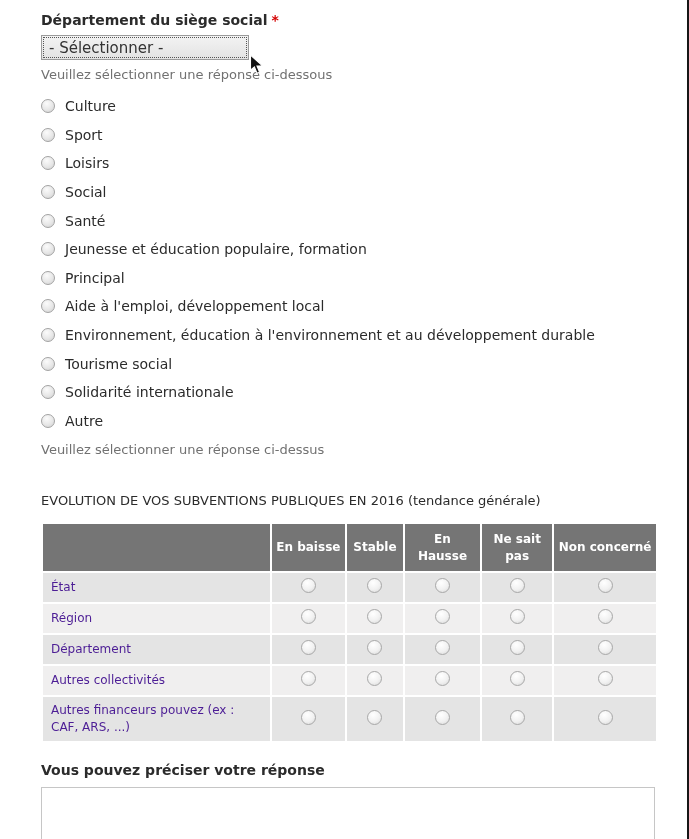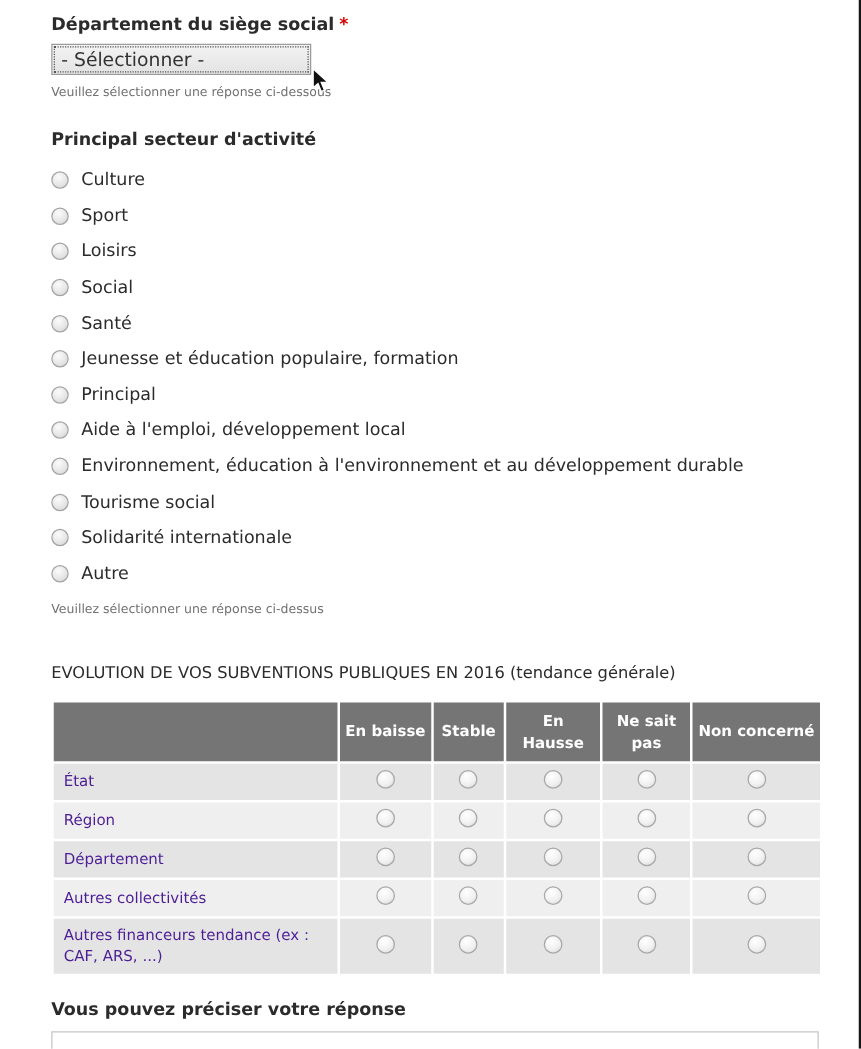"Veuillez sélectionner une réponse" .help-text { font-size: 10px -> 13px }
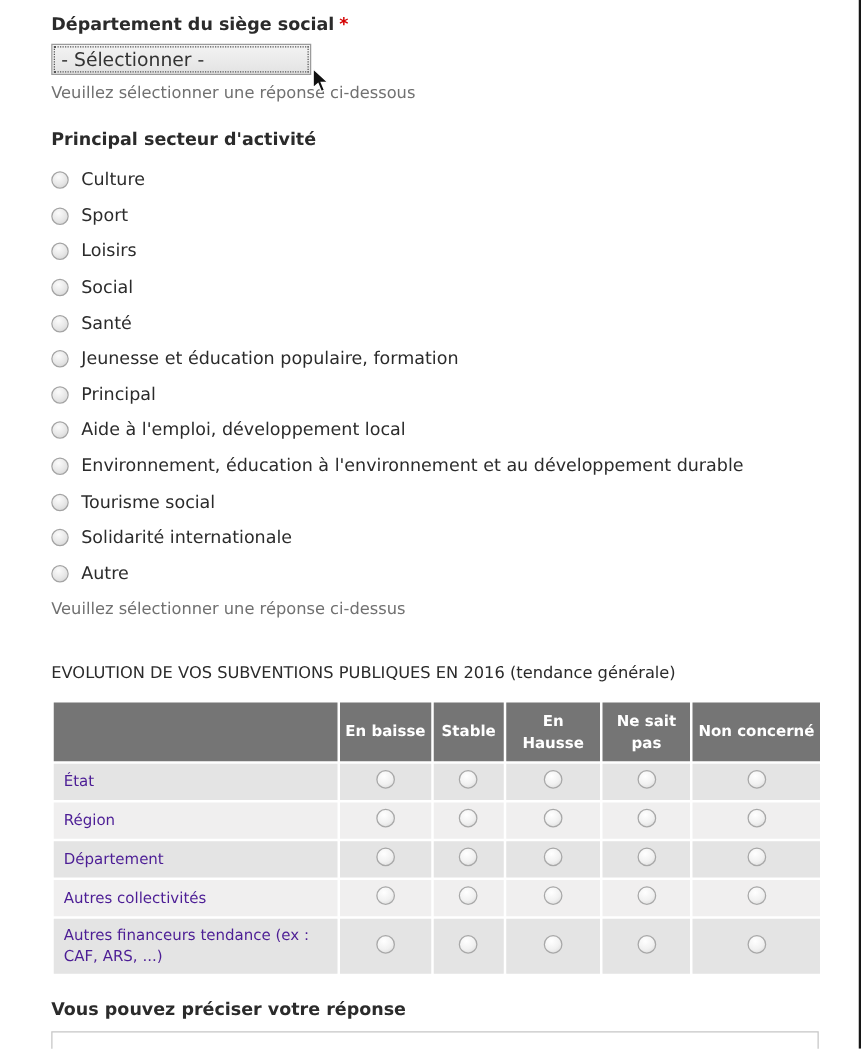"Principal secteur d'activité" div.q-label { html: <div>Principal secteur d'activité</div> -> none }
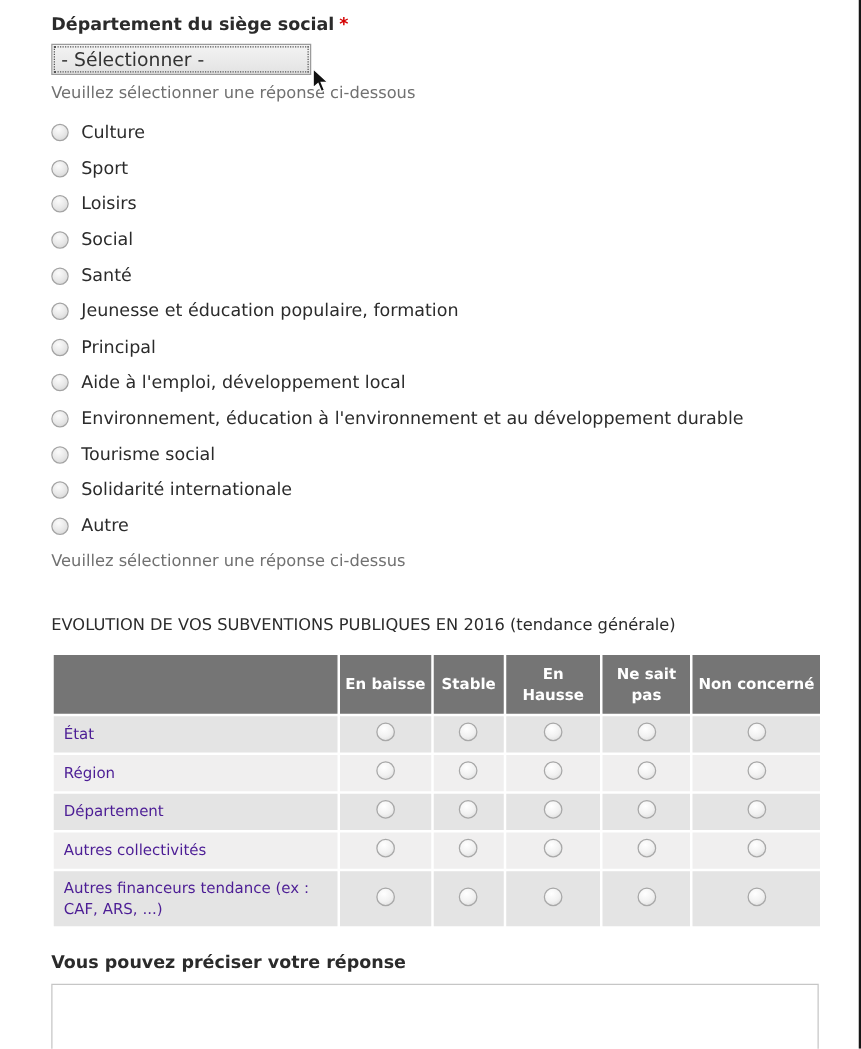"Autres financeurs tendance (ex :" th { text: tendance -> pouvez }
